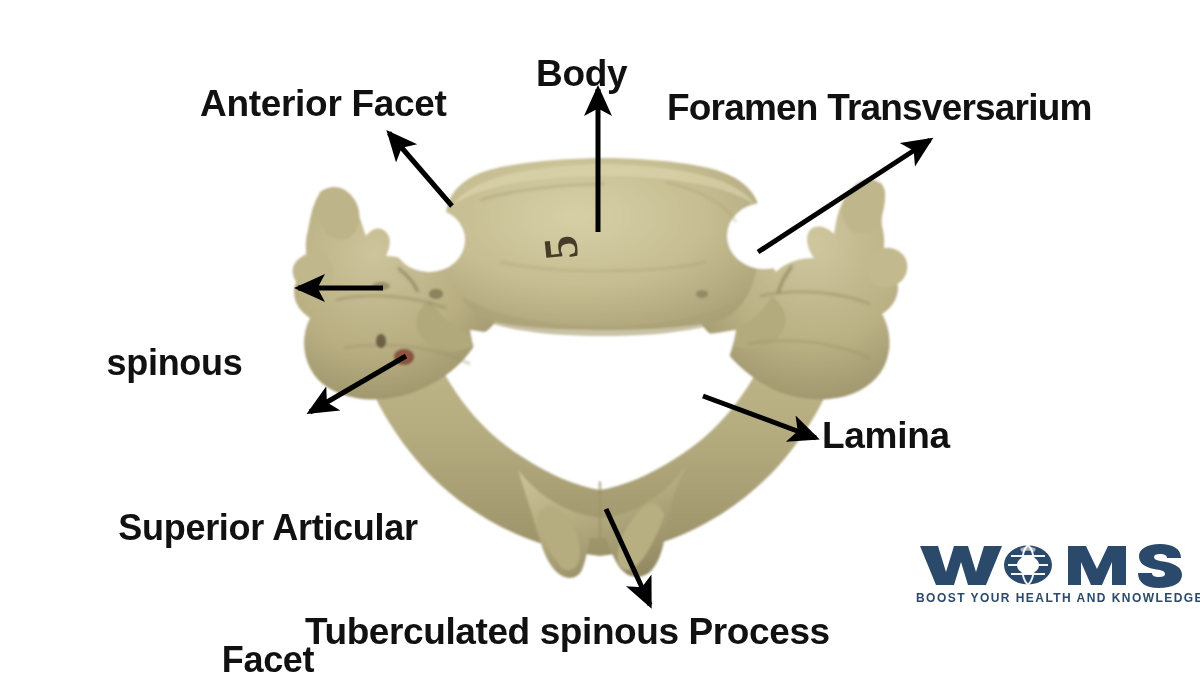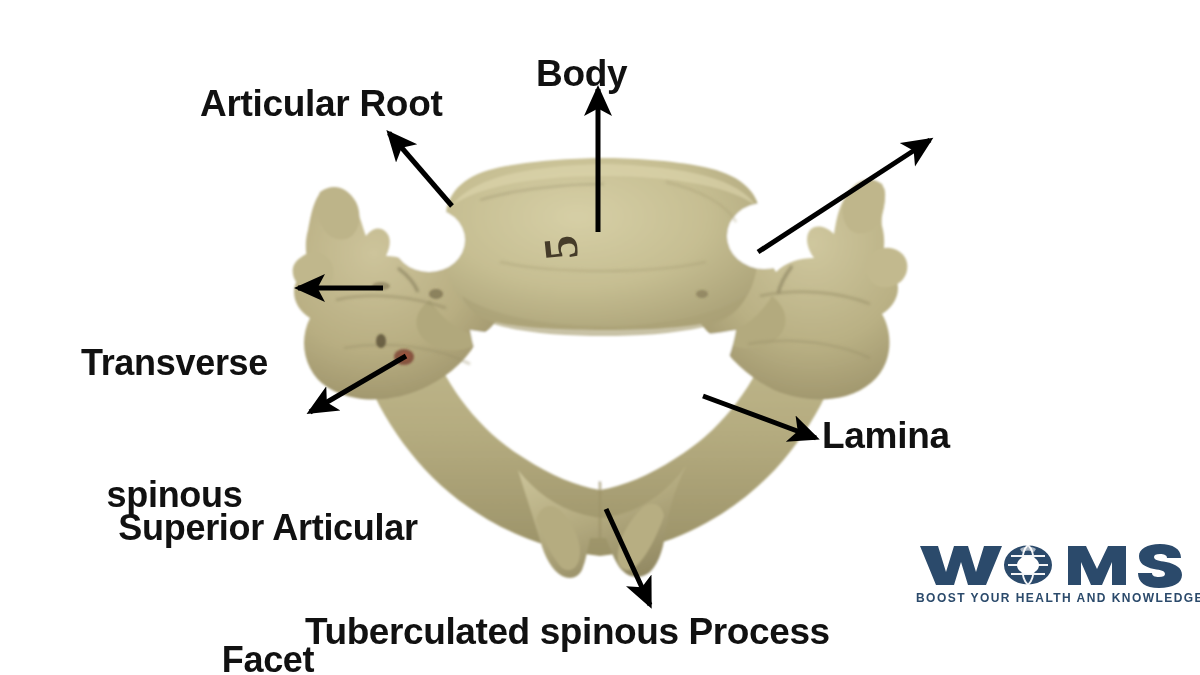"Articular Root" div.label { text: Articular Root -> Anterior Facet }
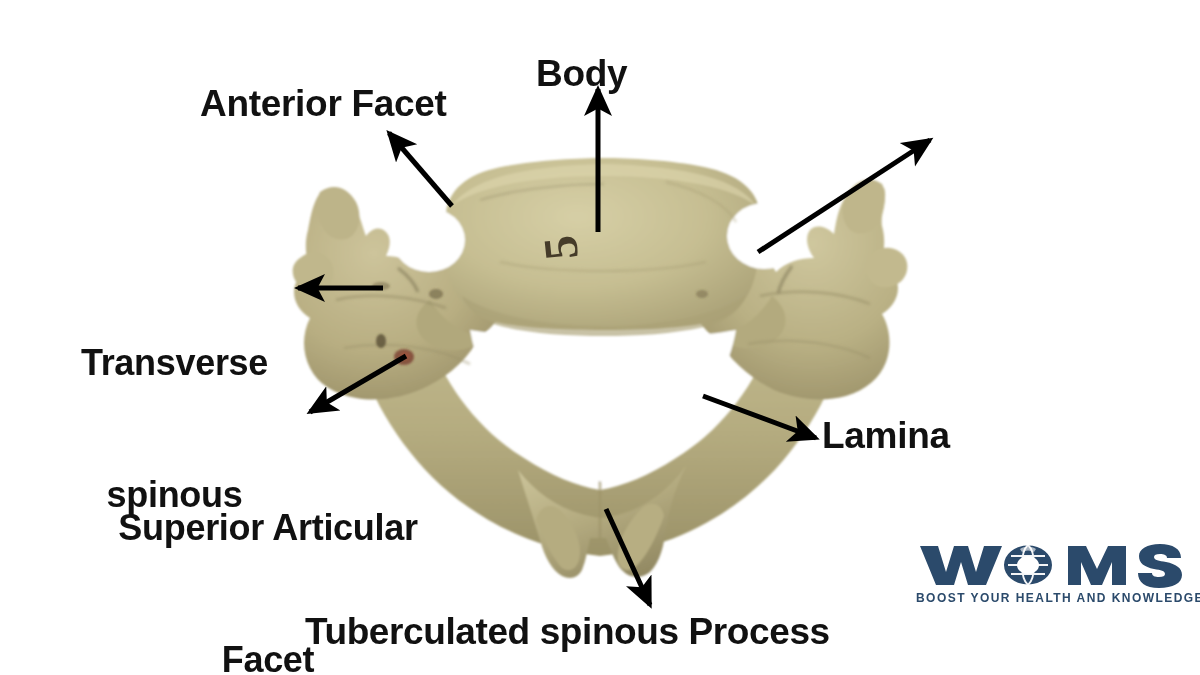"Foramen Transversarium" div.label { html: none -> <div>Foramen Transversarium</div> }
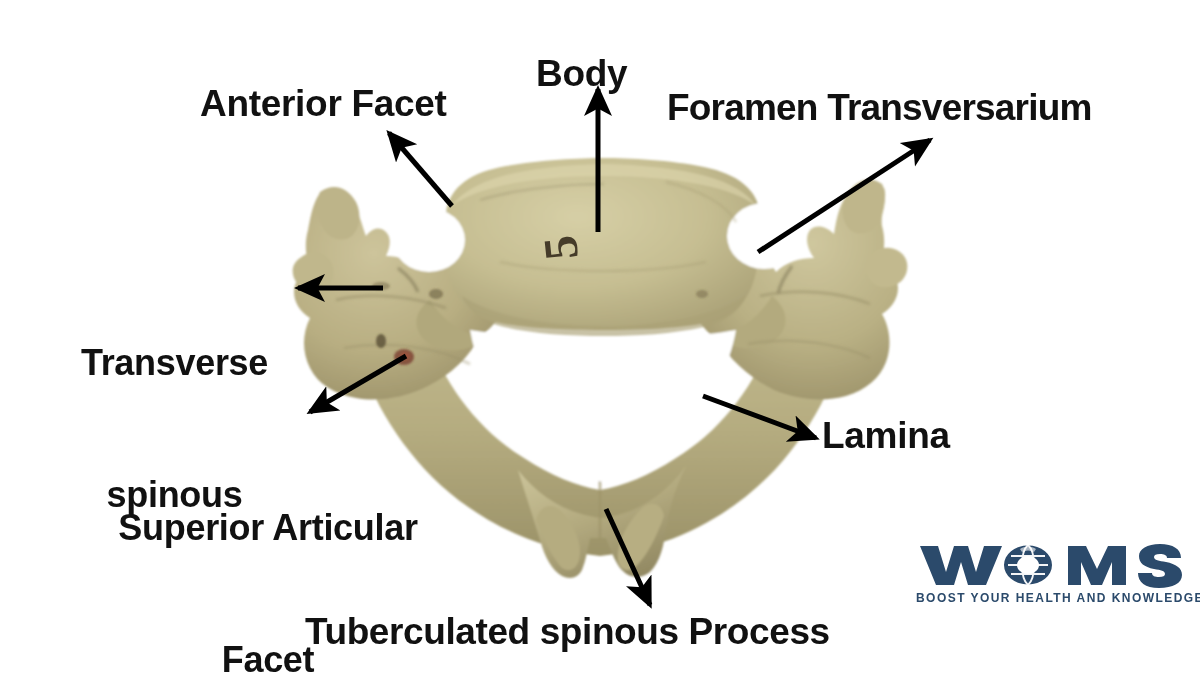"Transverse" div { html: <div>Transverse</div> -> none }
